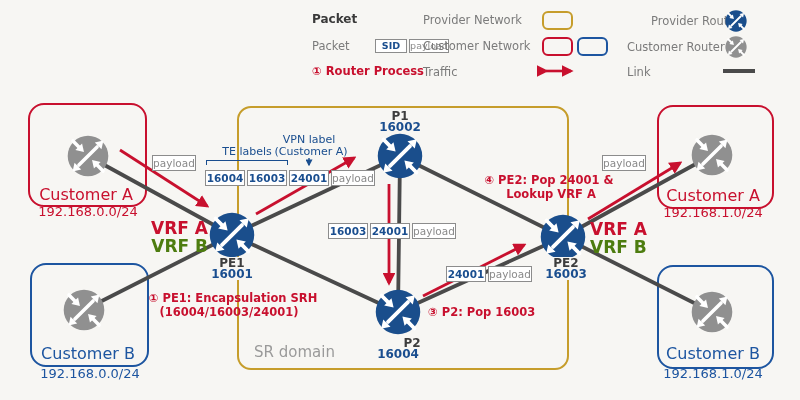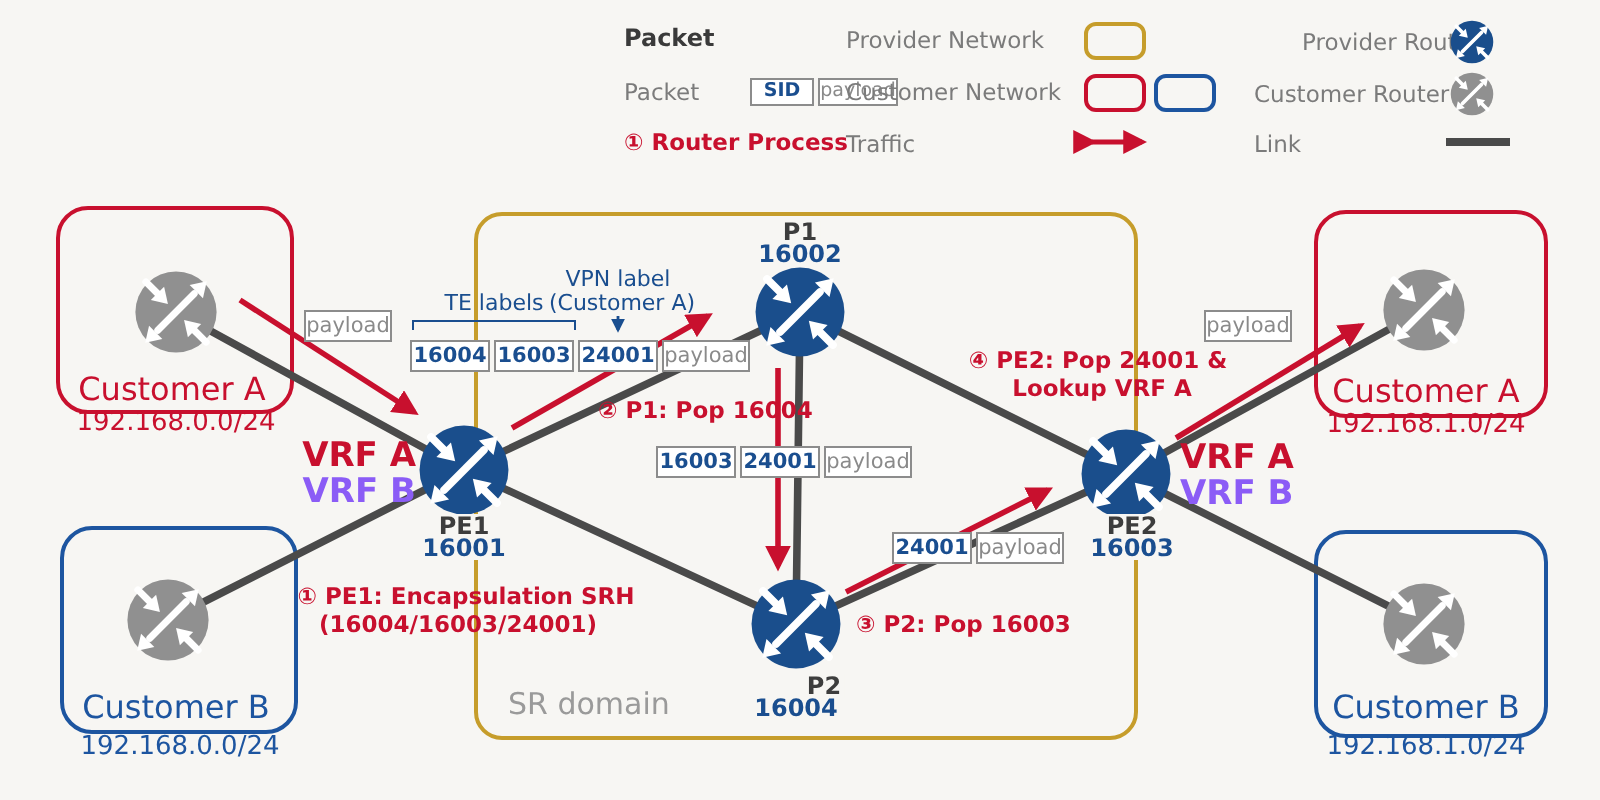"② P1: Pop 16004" div.abs { html: <div>② P1: Pop 16004</div> -> none }
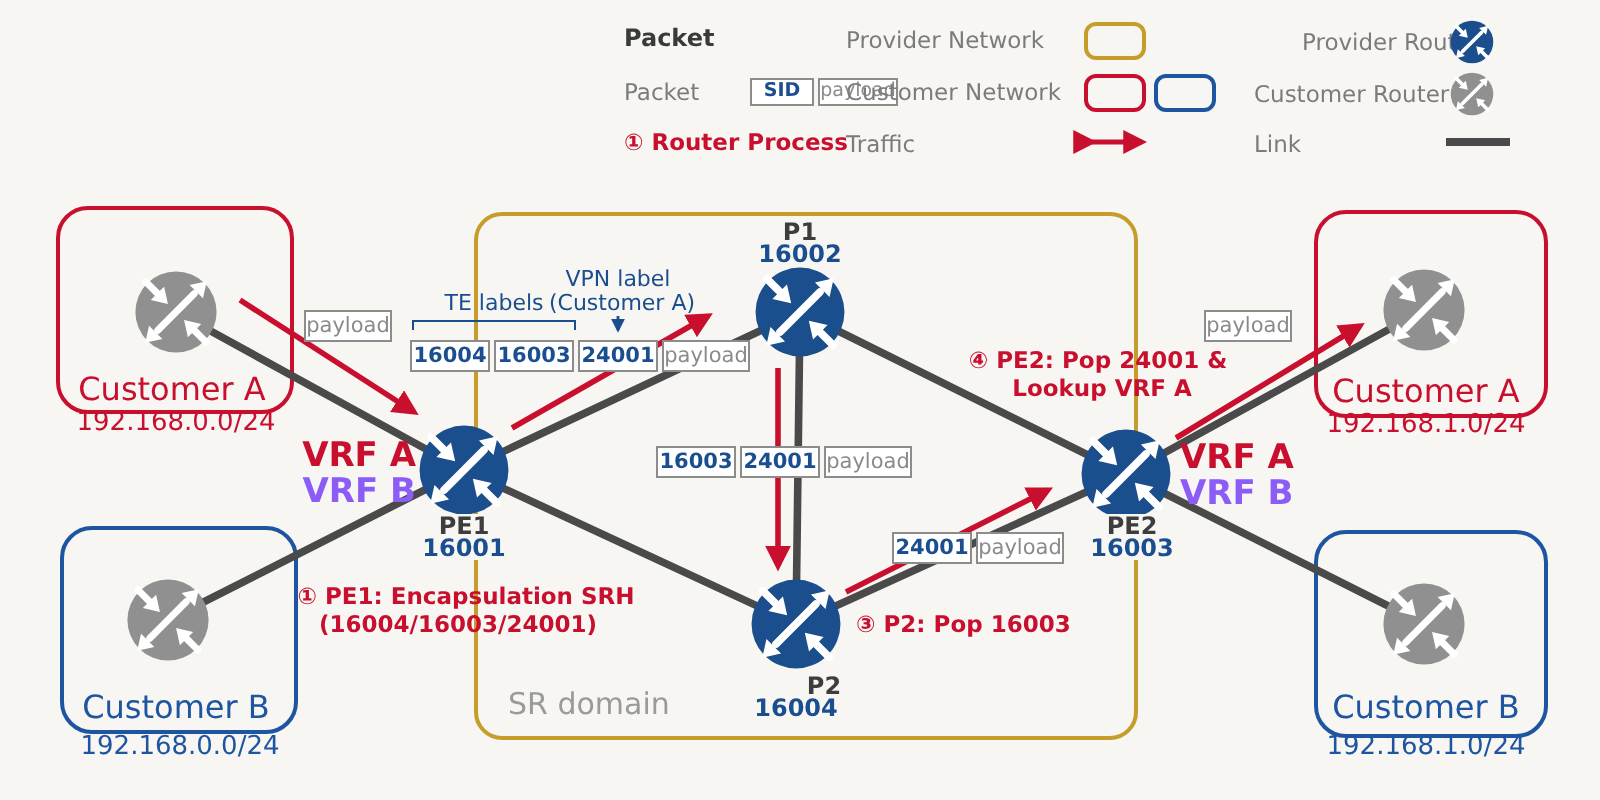"VRF B" .vrf.b { color: #8b5cf6 -> #4d7c0f }
